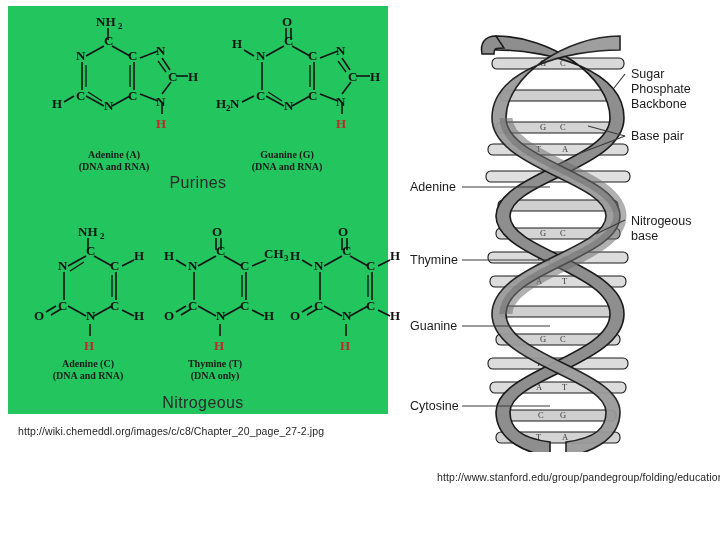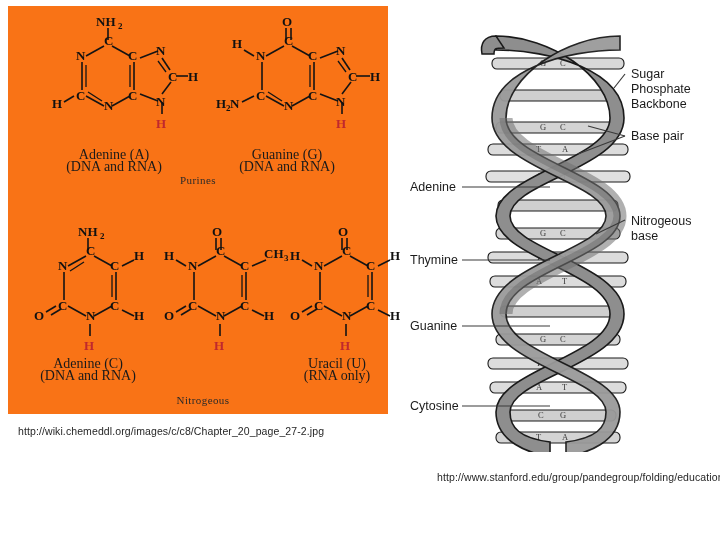"NH" #bases-panel { background: #f97316 -> #22c55e }
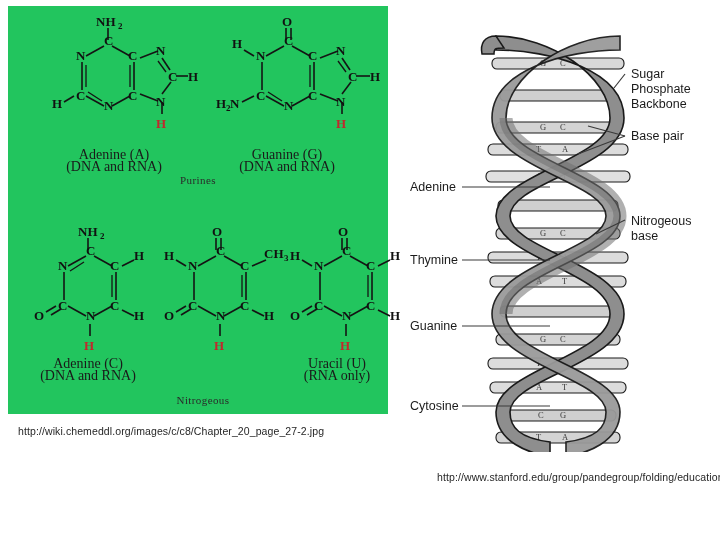"Adenine (A)" .caption { font-size: 14px -> 10px; font-weight: normal -> bold }
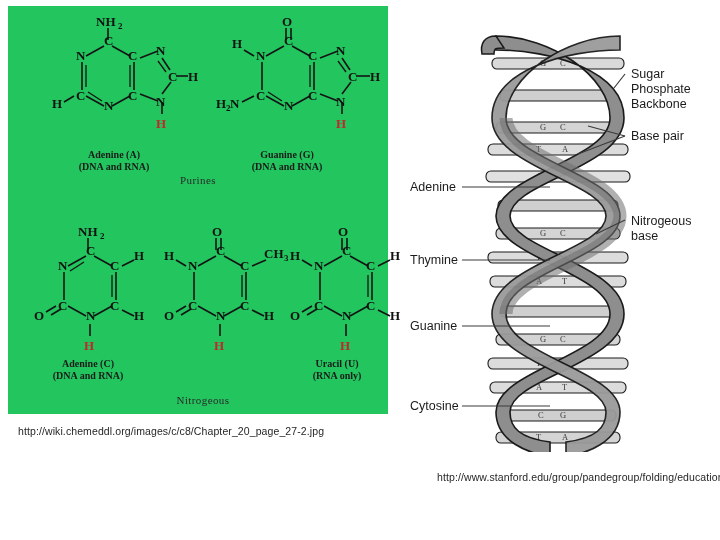"Purines" .group-label { font-family: Liberation Serif, serif -> Liberation Sans, sans-serif; font-size: 11px -> 16px }
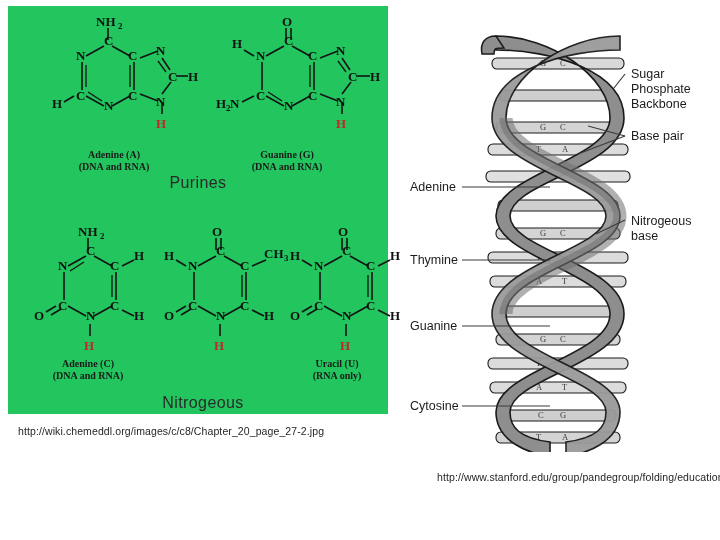"Thymine (T)" div.caption { html: none -> <div><span>Thymine (T)</span><br><span>(DNA only)</span></div> }
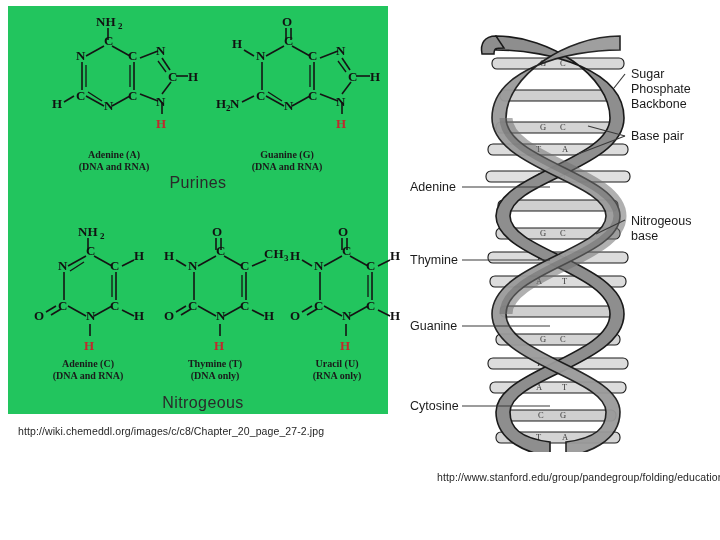"Uracil (U)" div.caption { html: <div><span>Uracil (U)</span><br><span>(RNA only)</span></div> -> none }
